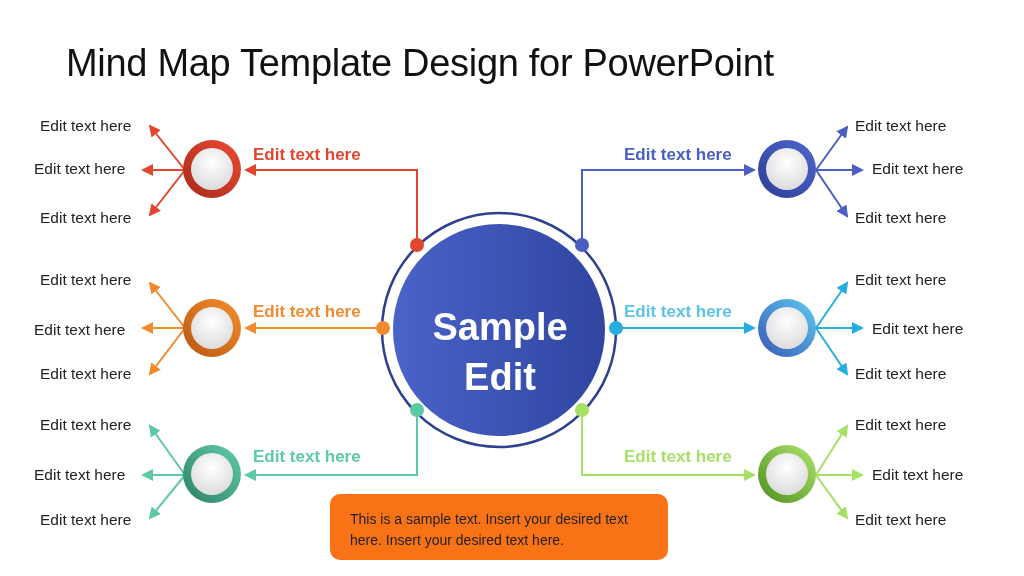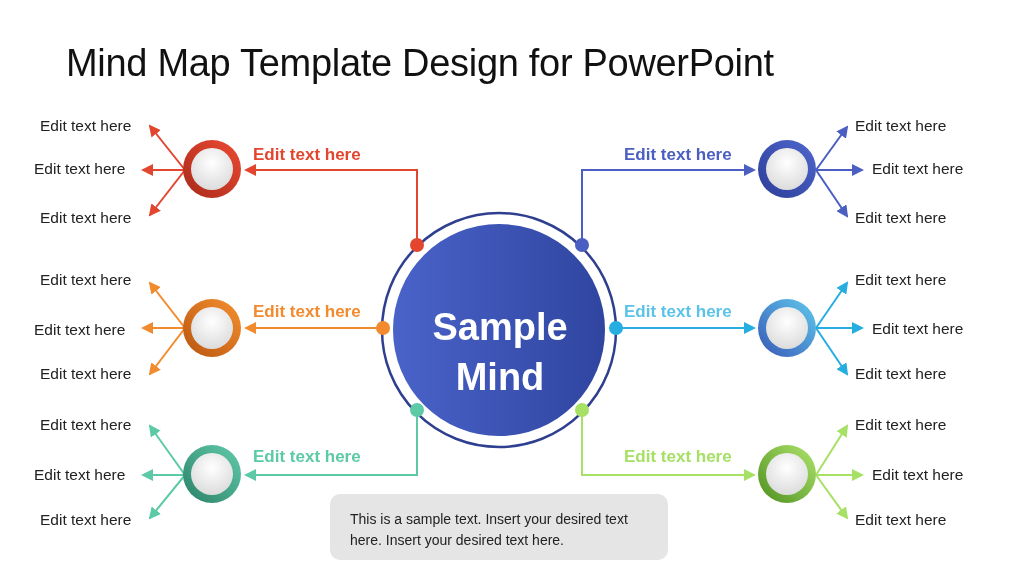"Mind" div { text: Mind -> Edit }
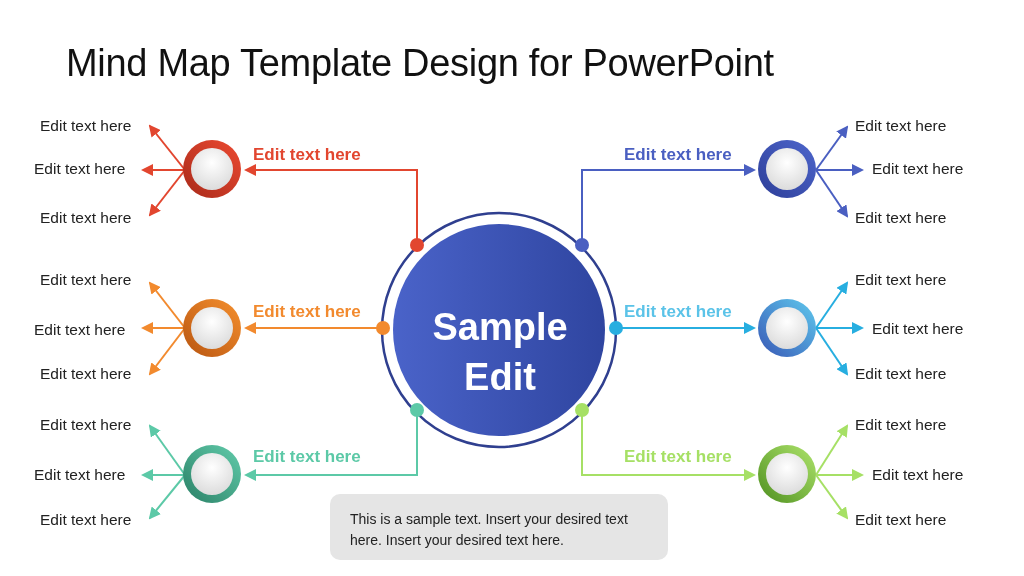"This is a sample text." .note { background: #e5e5e5 -> #f97316 }
